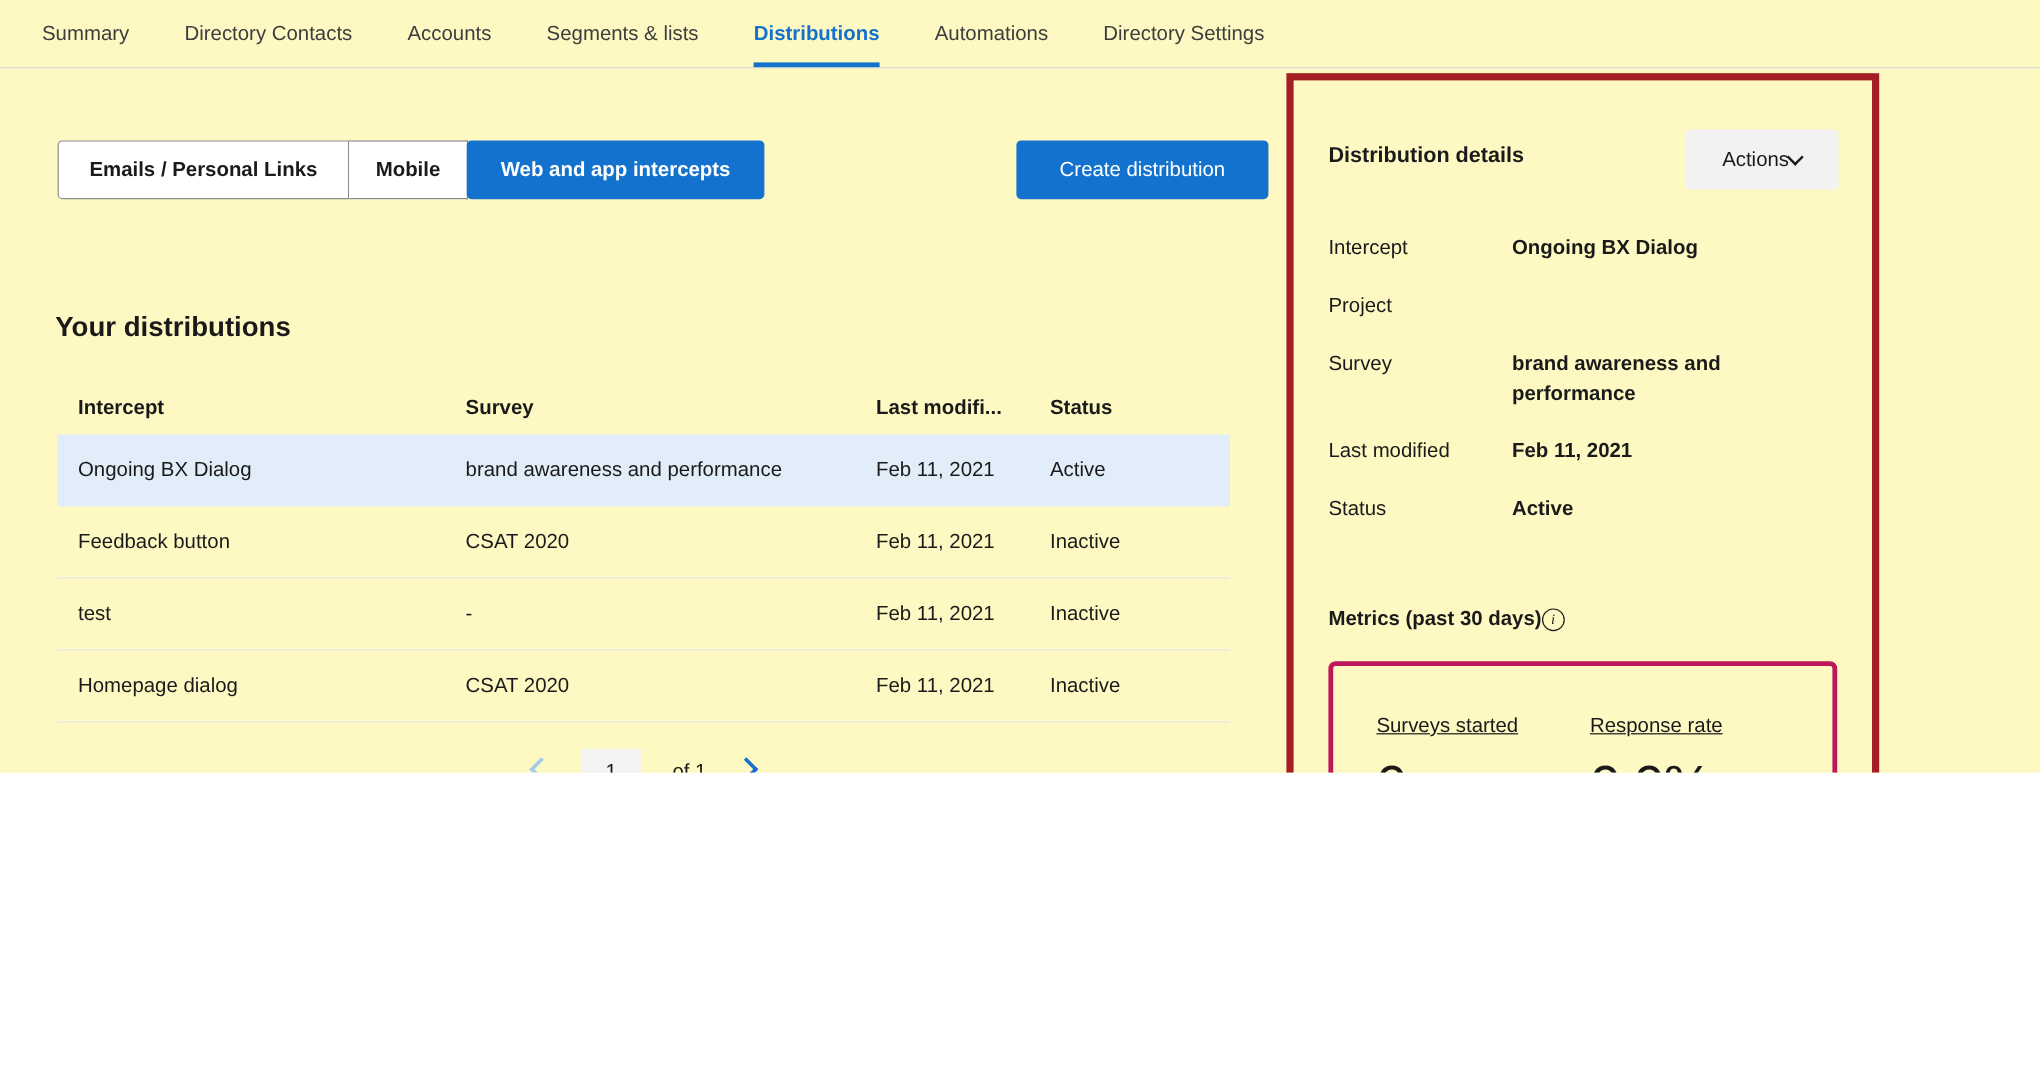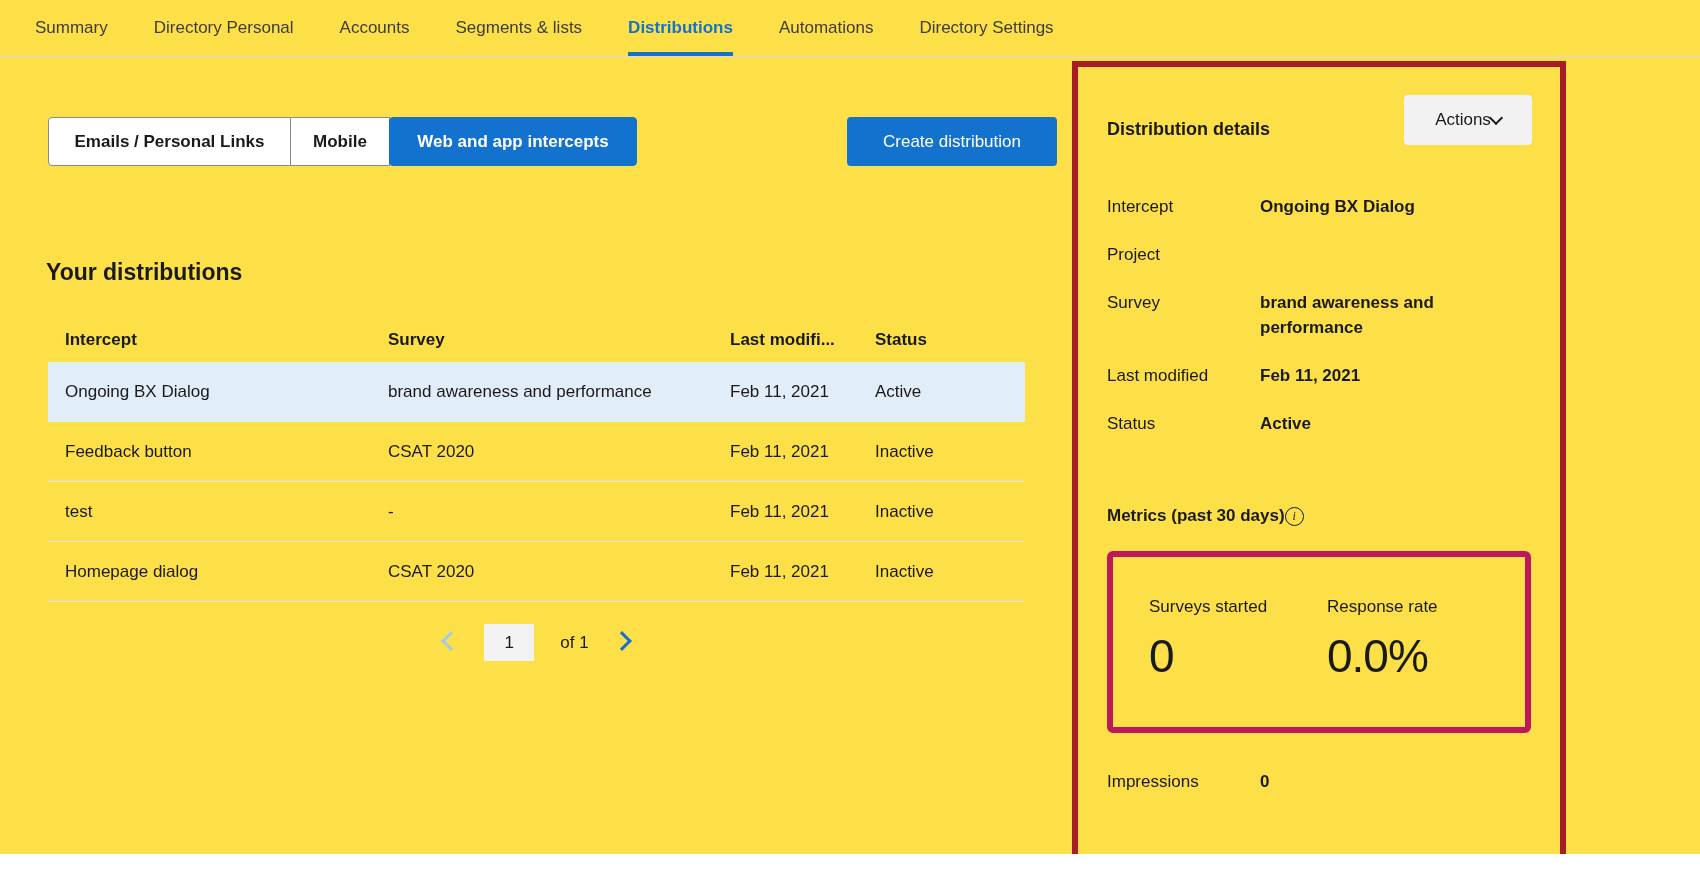"Summary" .page { background: #fde047 -> #fef9c3; height: 854px -> 644px }
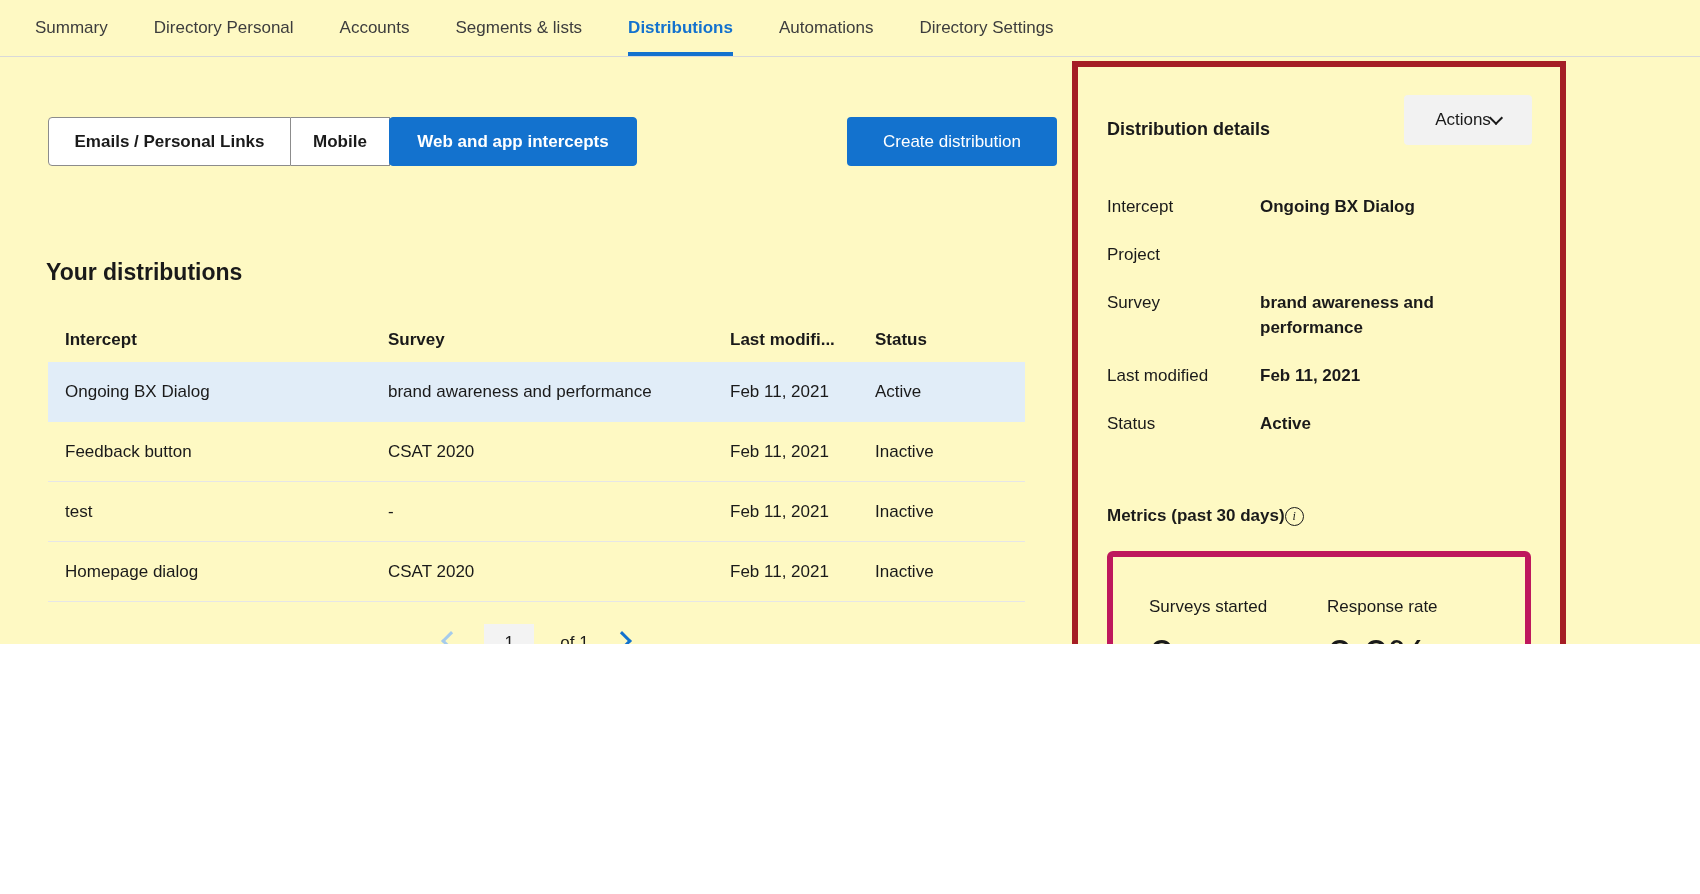"Directory Personal" div.tab { text: Personal -> Contacts }
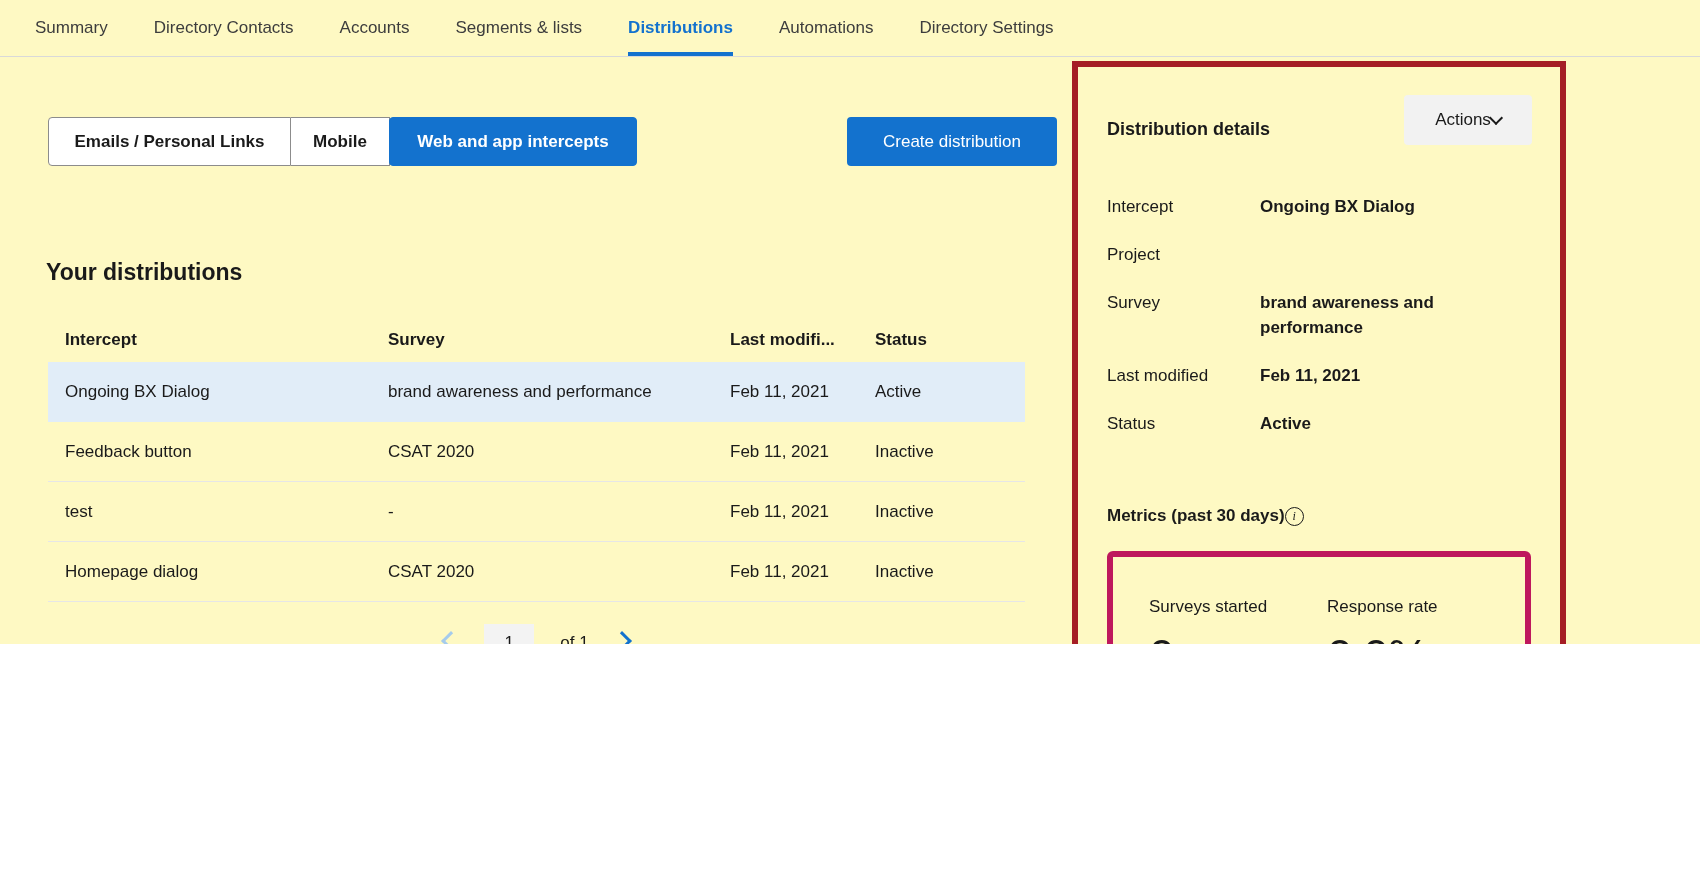"Actions" .actions-btn { top: 95px -> 108px }
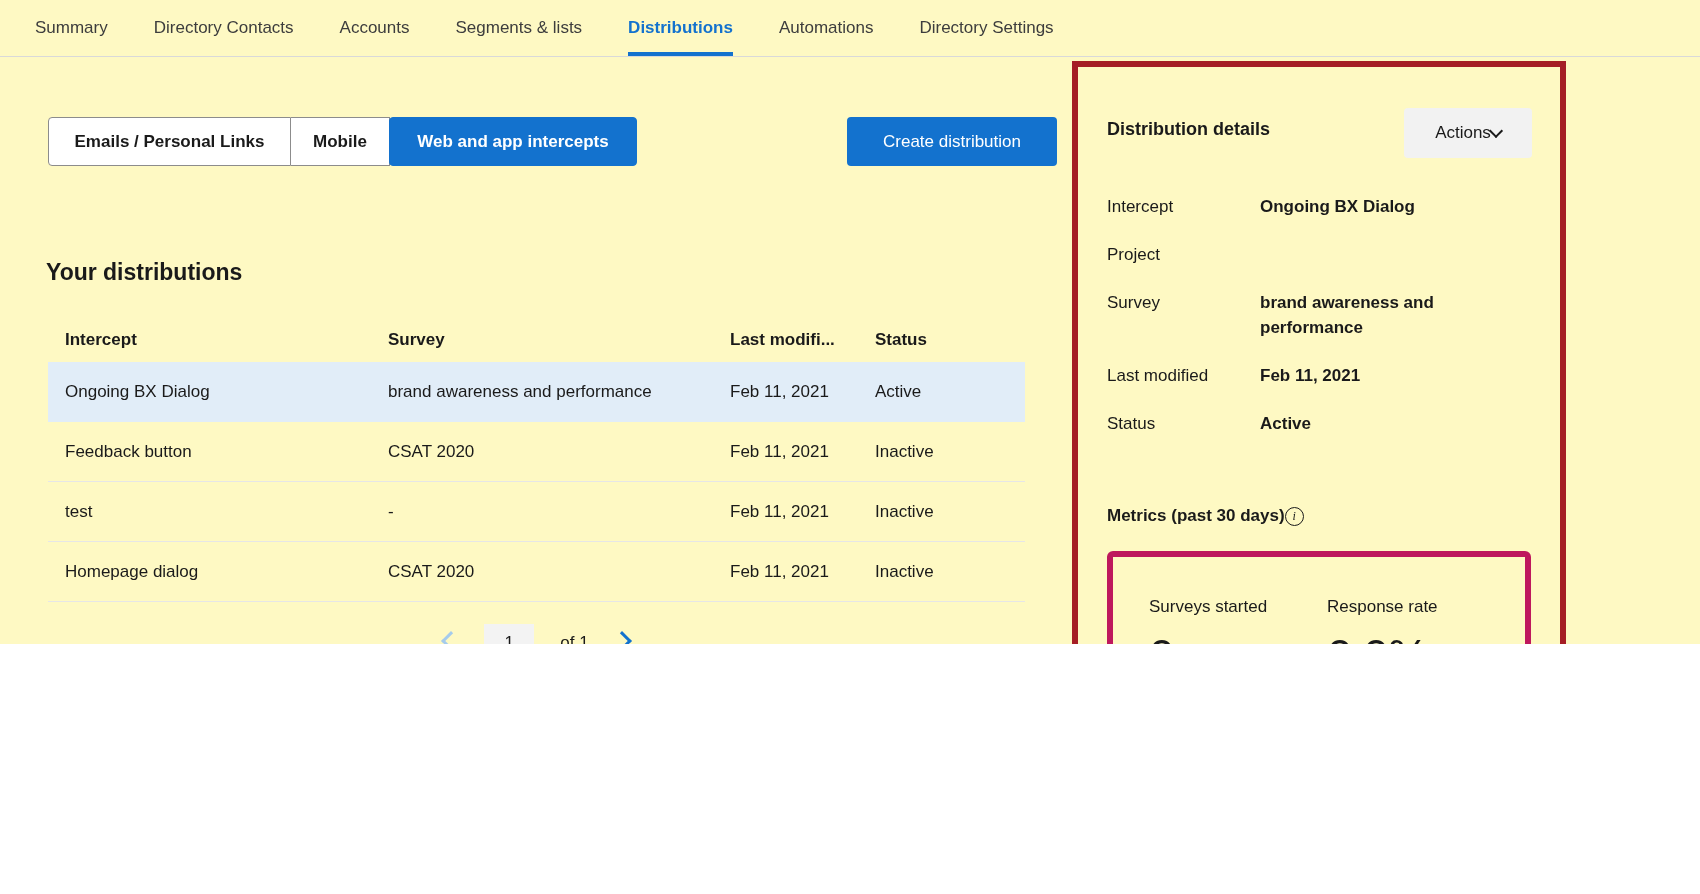"Surveys started" .metrics-card { border: 6px solid #be185d -> 4px solid #be185d; text-decoration: none -> underline }
